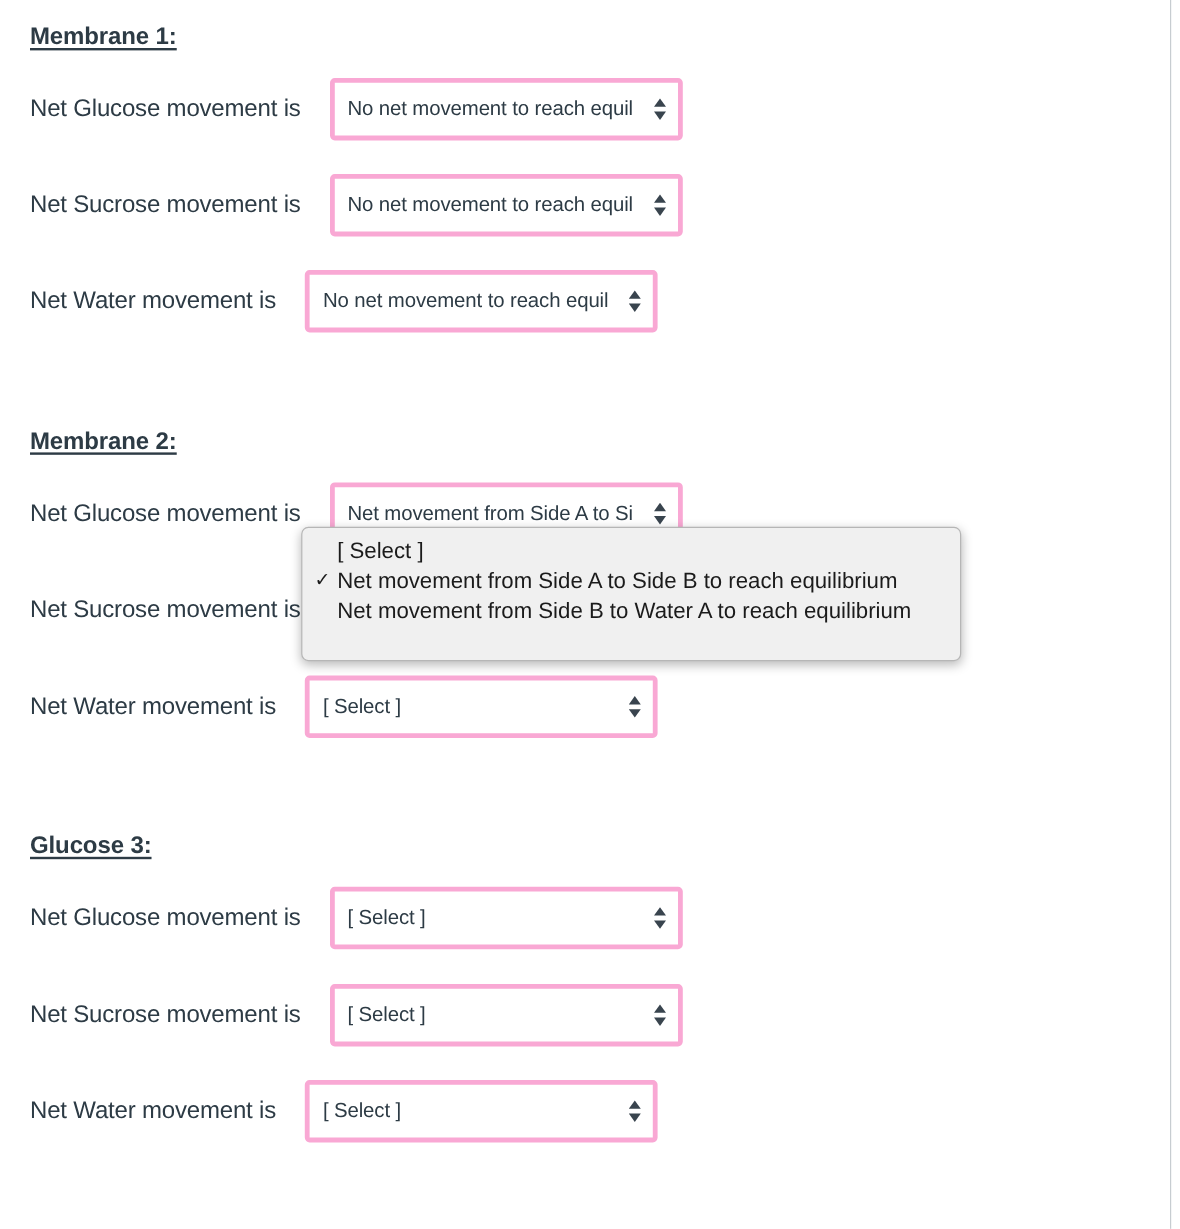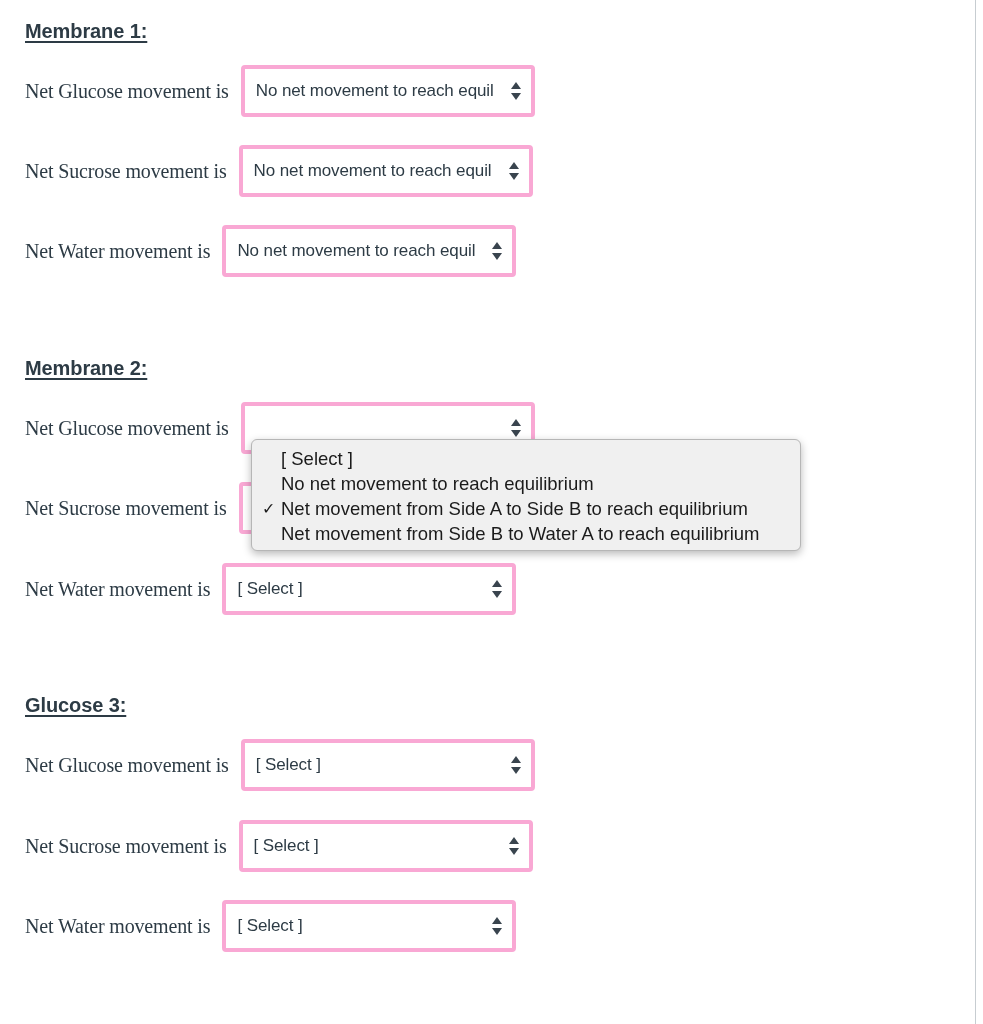"Net Glucose movement is" .row-label { font-family: Liberation Serif, serif -> none; padding-right: 12px -> 24px }
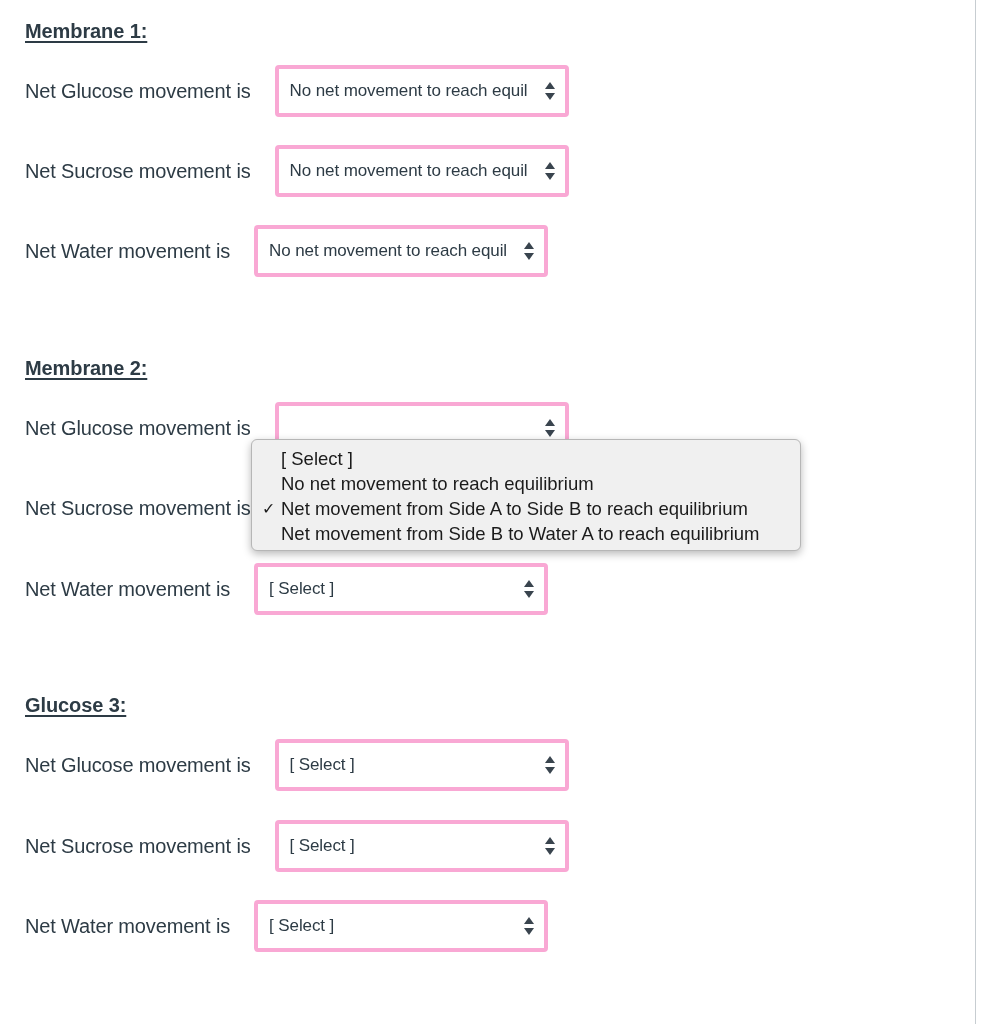"Net movement from Side A to Si" span.sel-text { html: none -> <span>Net movement from Side A to Si</span> }
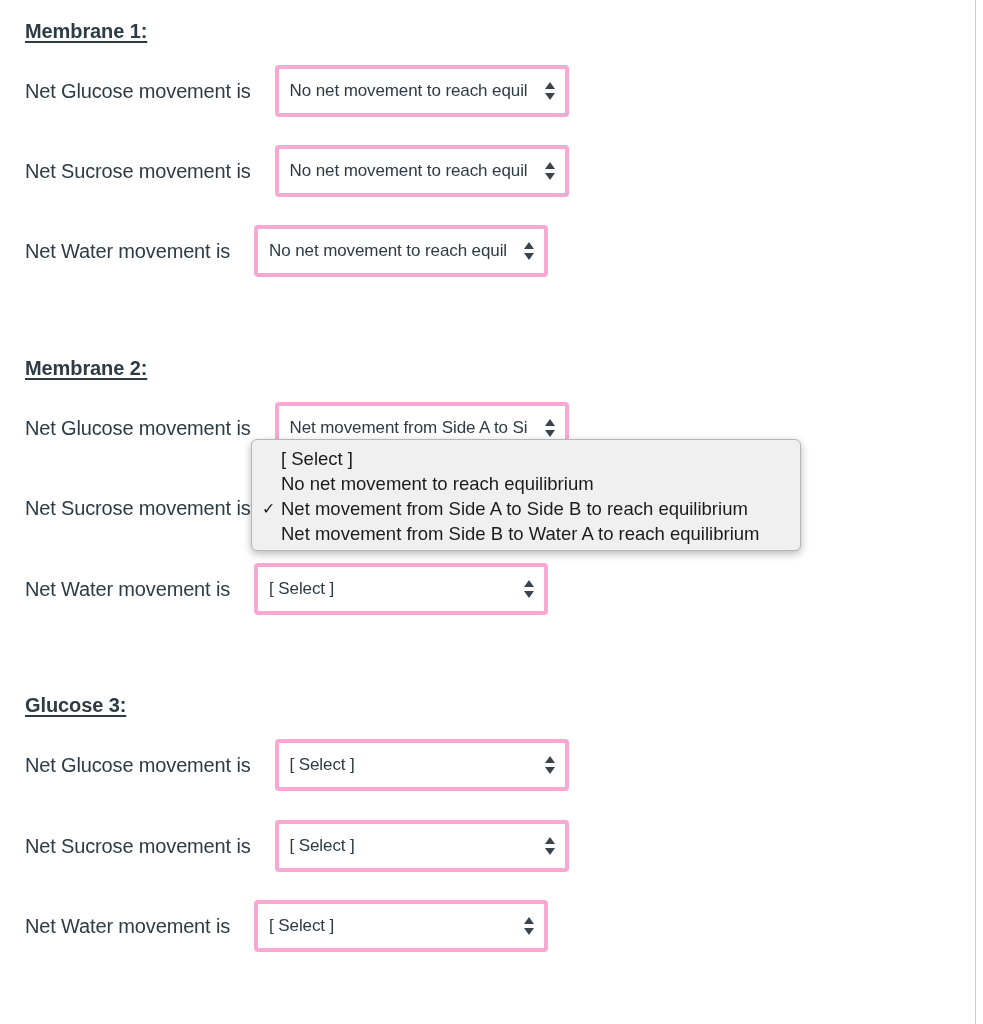"No net movement to reach equilibrium" div.dropdown-option { html: <div> <span></span> <span>No net movement to reach equilibrium</span> </div> -> none }
